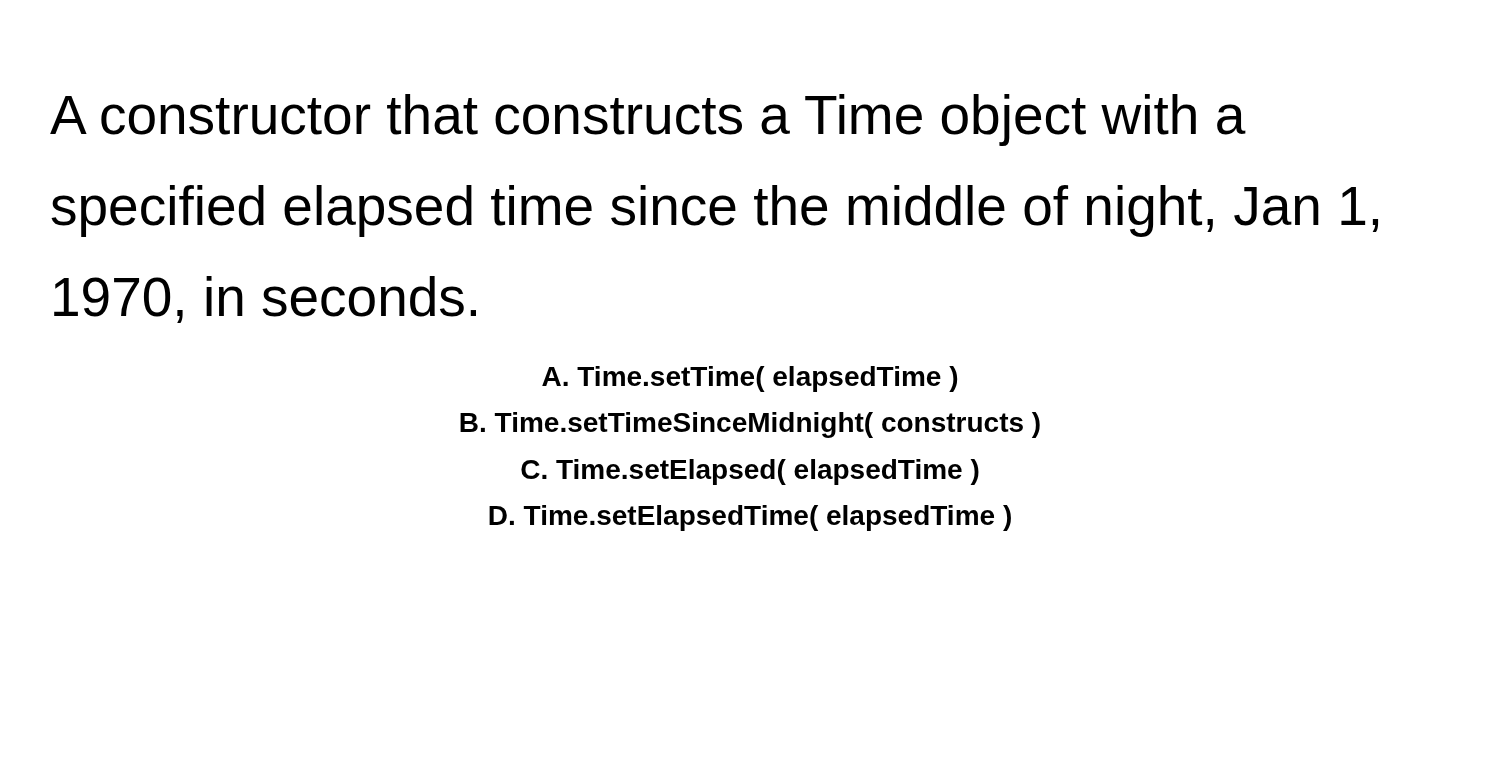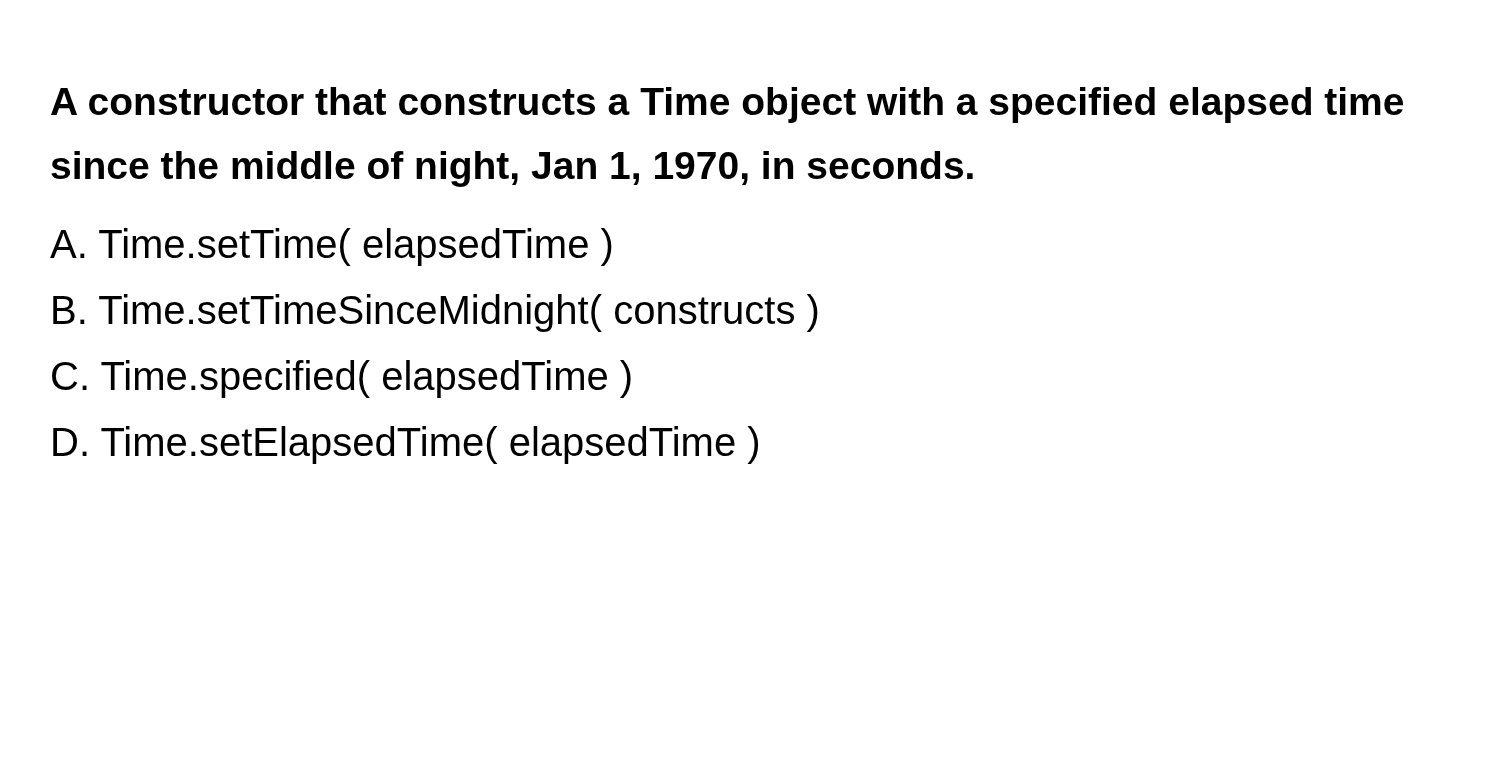"A constructor that constructs a" .question { font-size: 39px -> 55px; font-weight: 700 -> 400 }
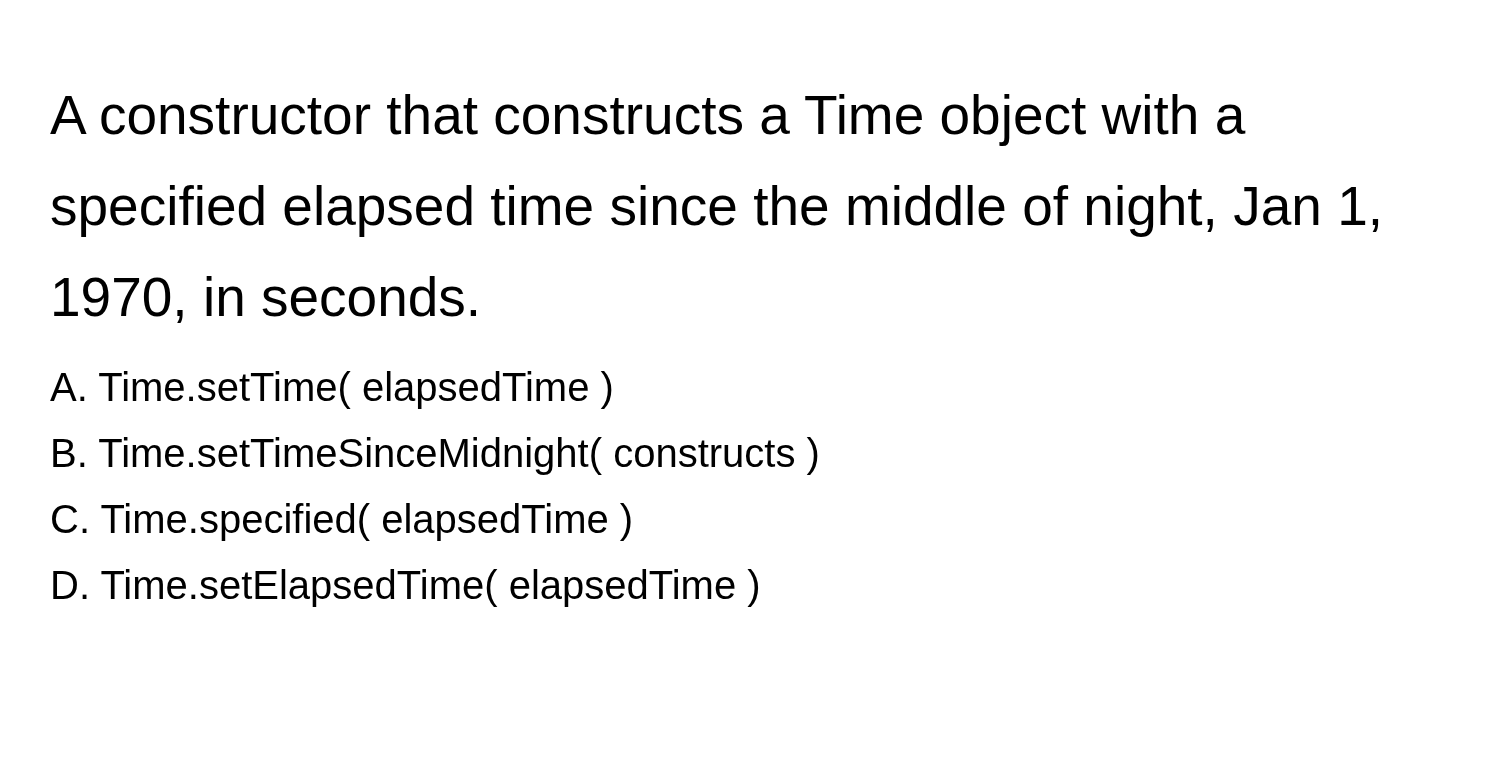"A. Time.setTime( elapsedTime )" .option { font-size: 40px -> 28px; font-weight: 400 -> 700; text-align: none -> center }
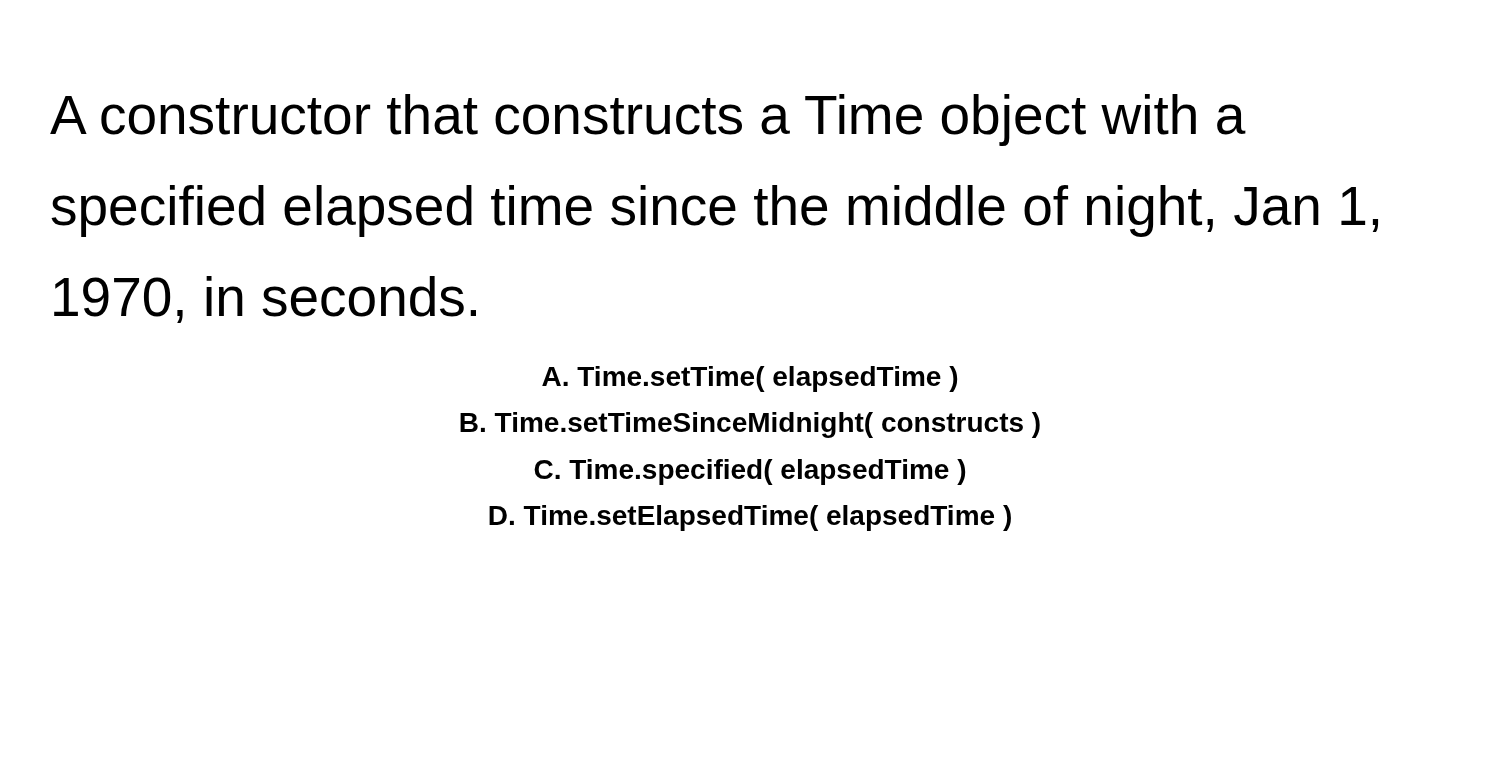"C. Time.specified( elapsedTime )" div.option { text: Time.specified -> Time.setElapsed }
